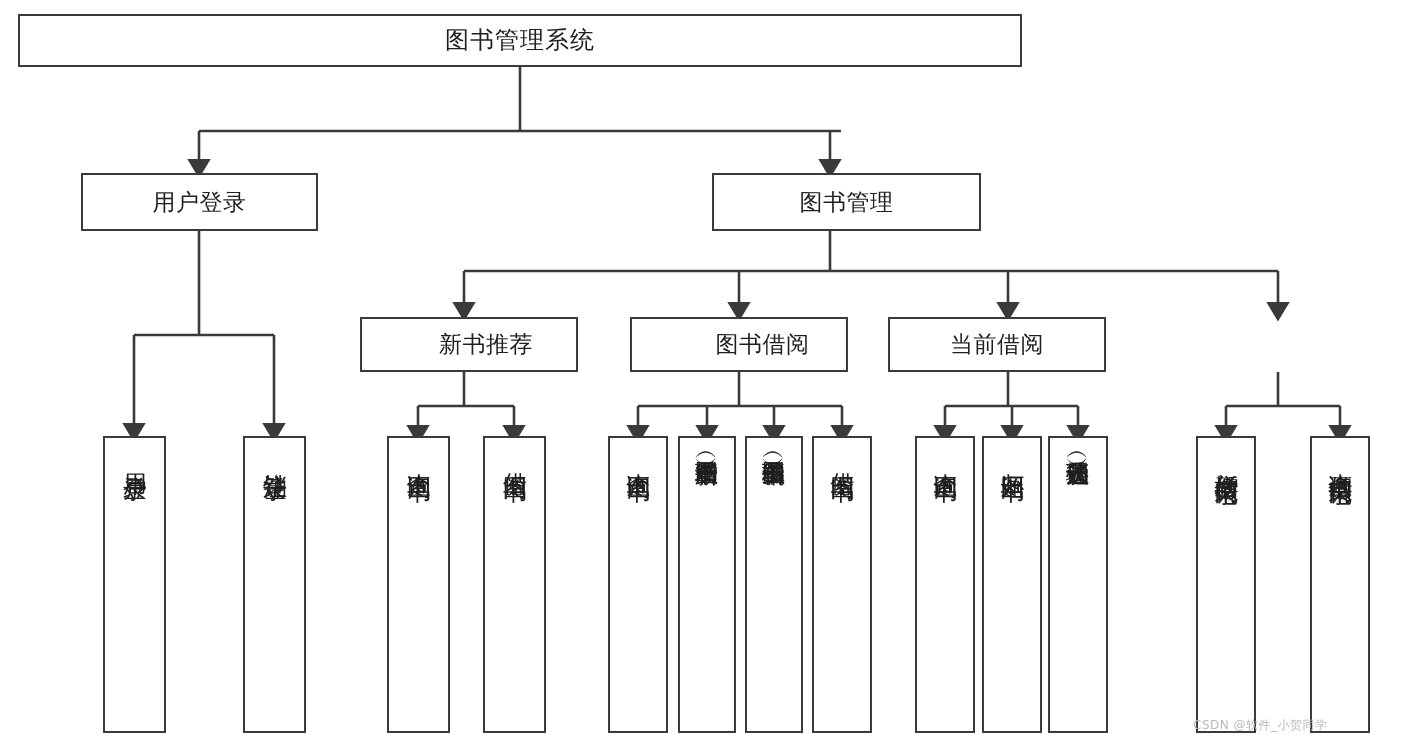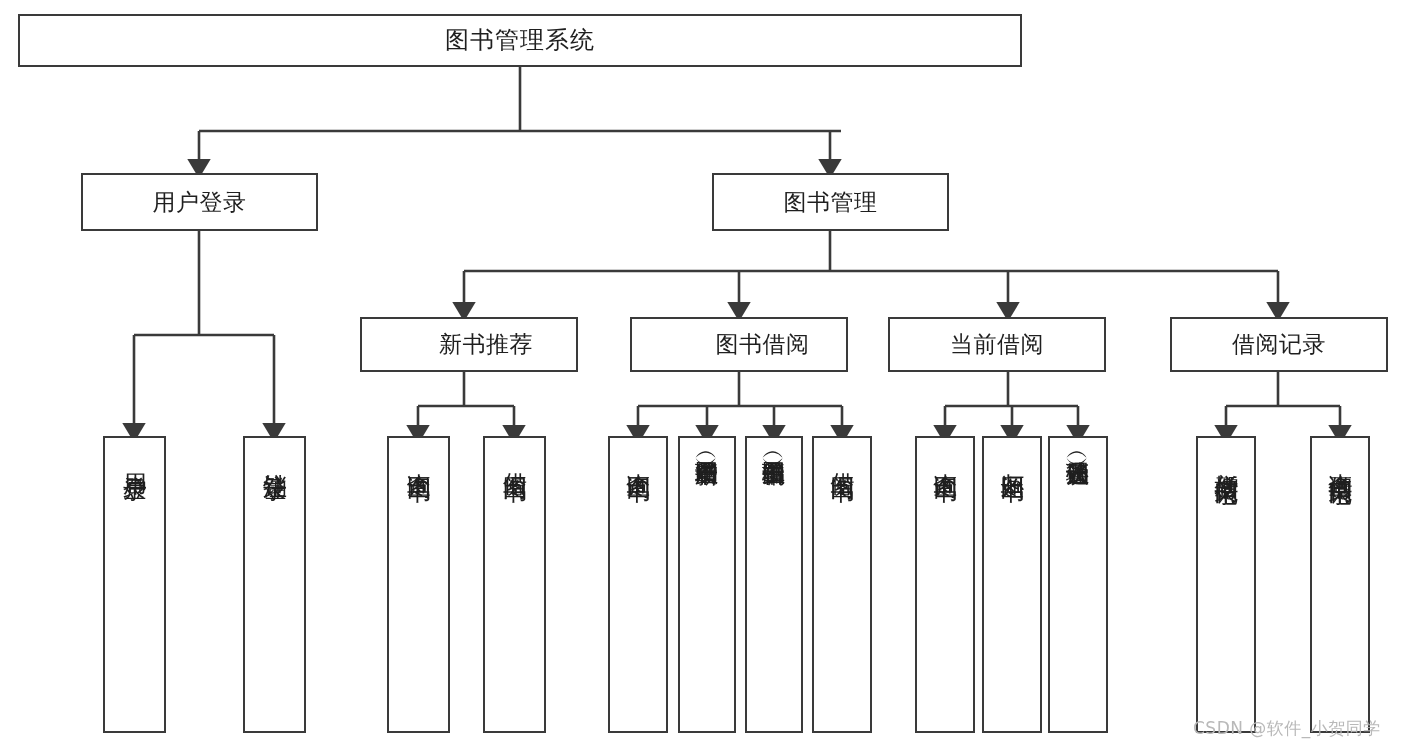"图书管理" div.node { width: 237px -> 269px }
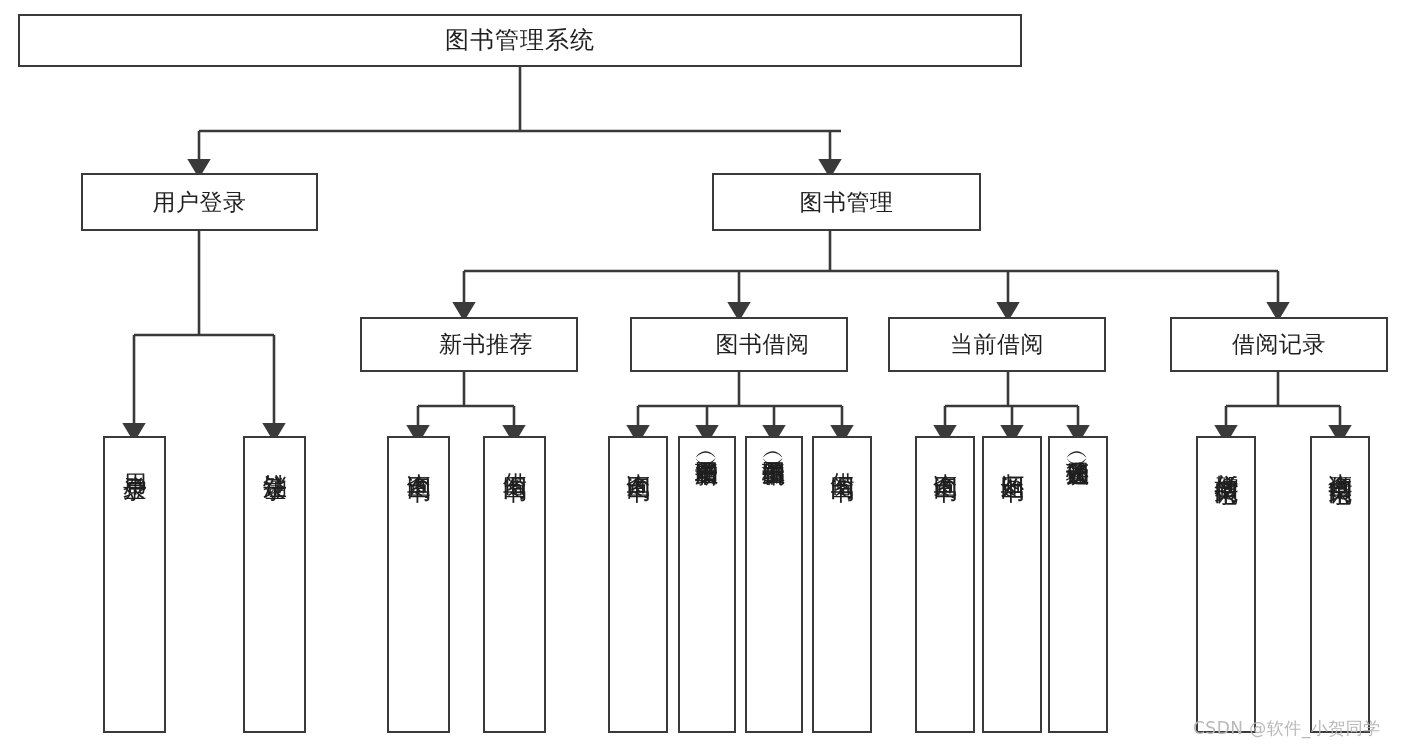"借阅记录" div.node { html: <div> <span>借阅记录</span> </div> -> none }
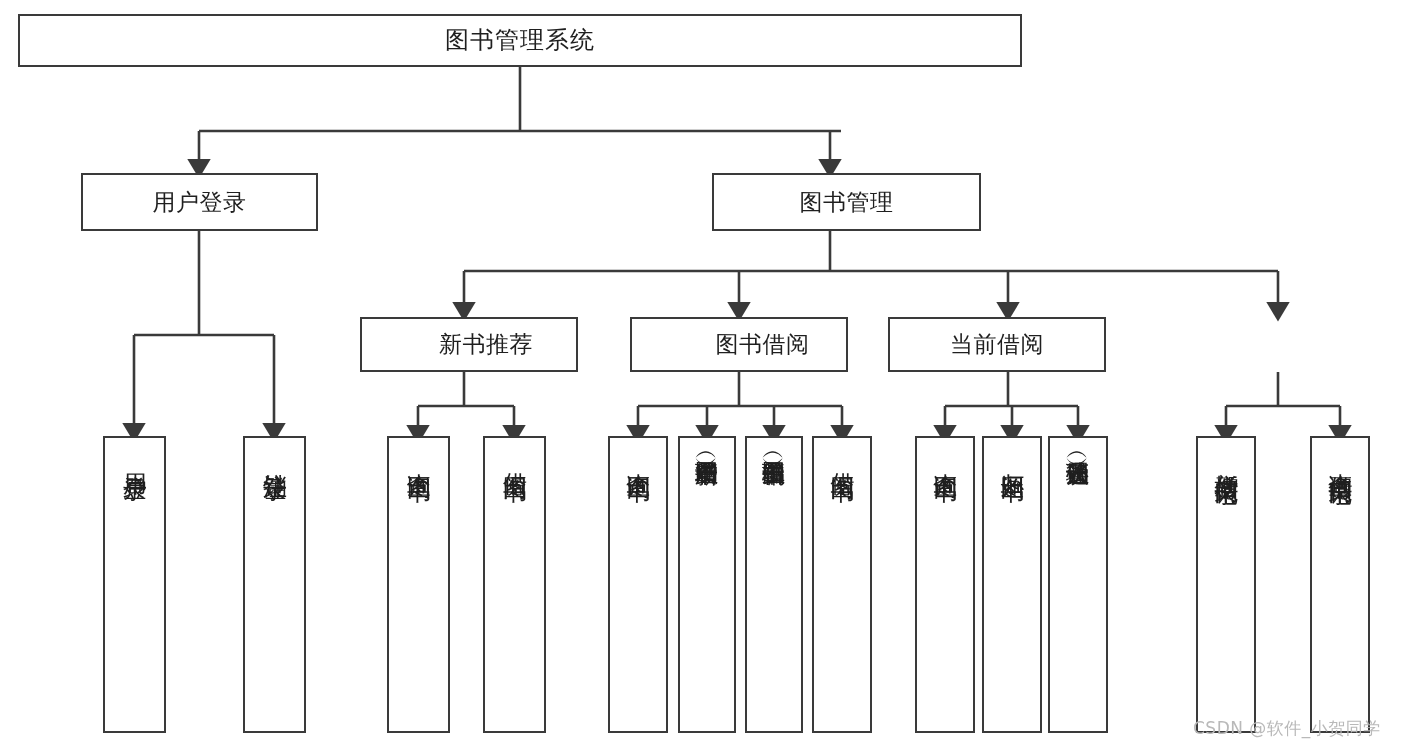"CSDN @软件_小贺同学" .watermark { font-size: 17px -> 12px }
